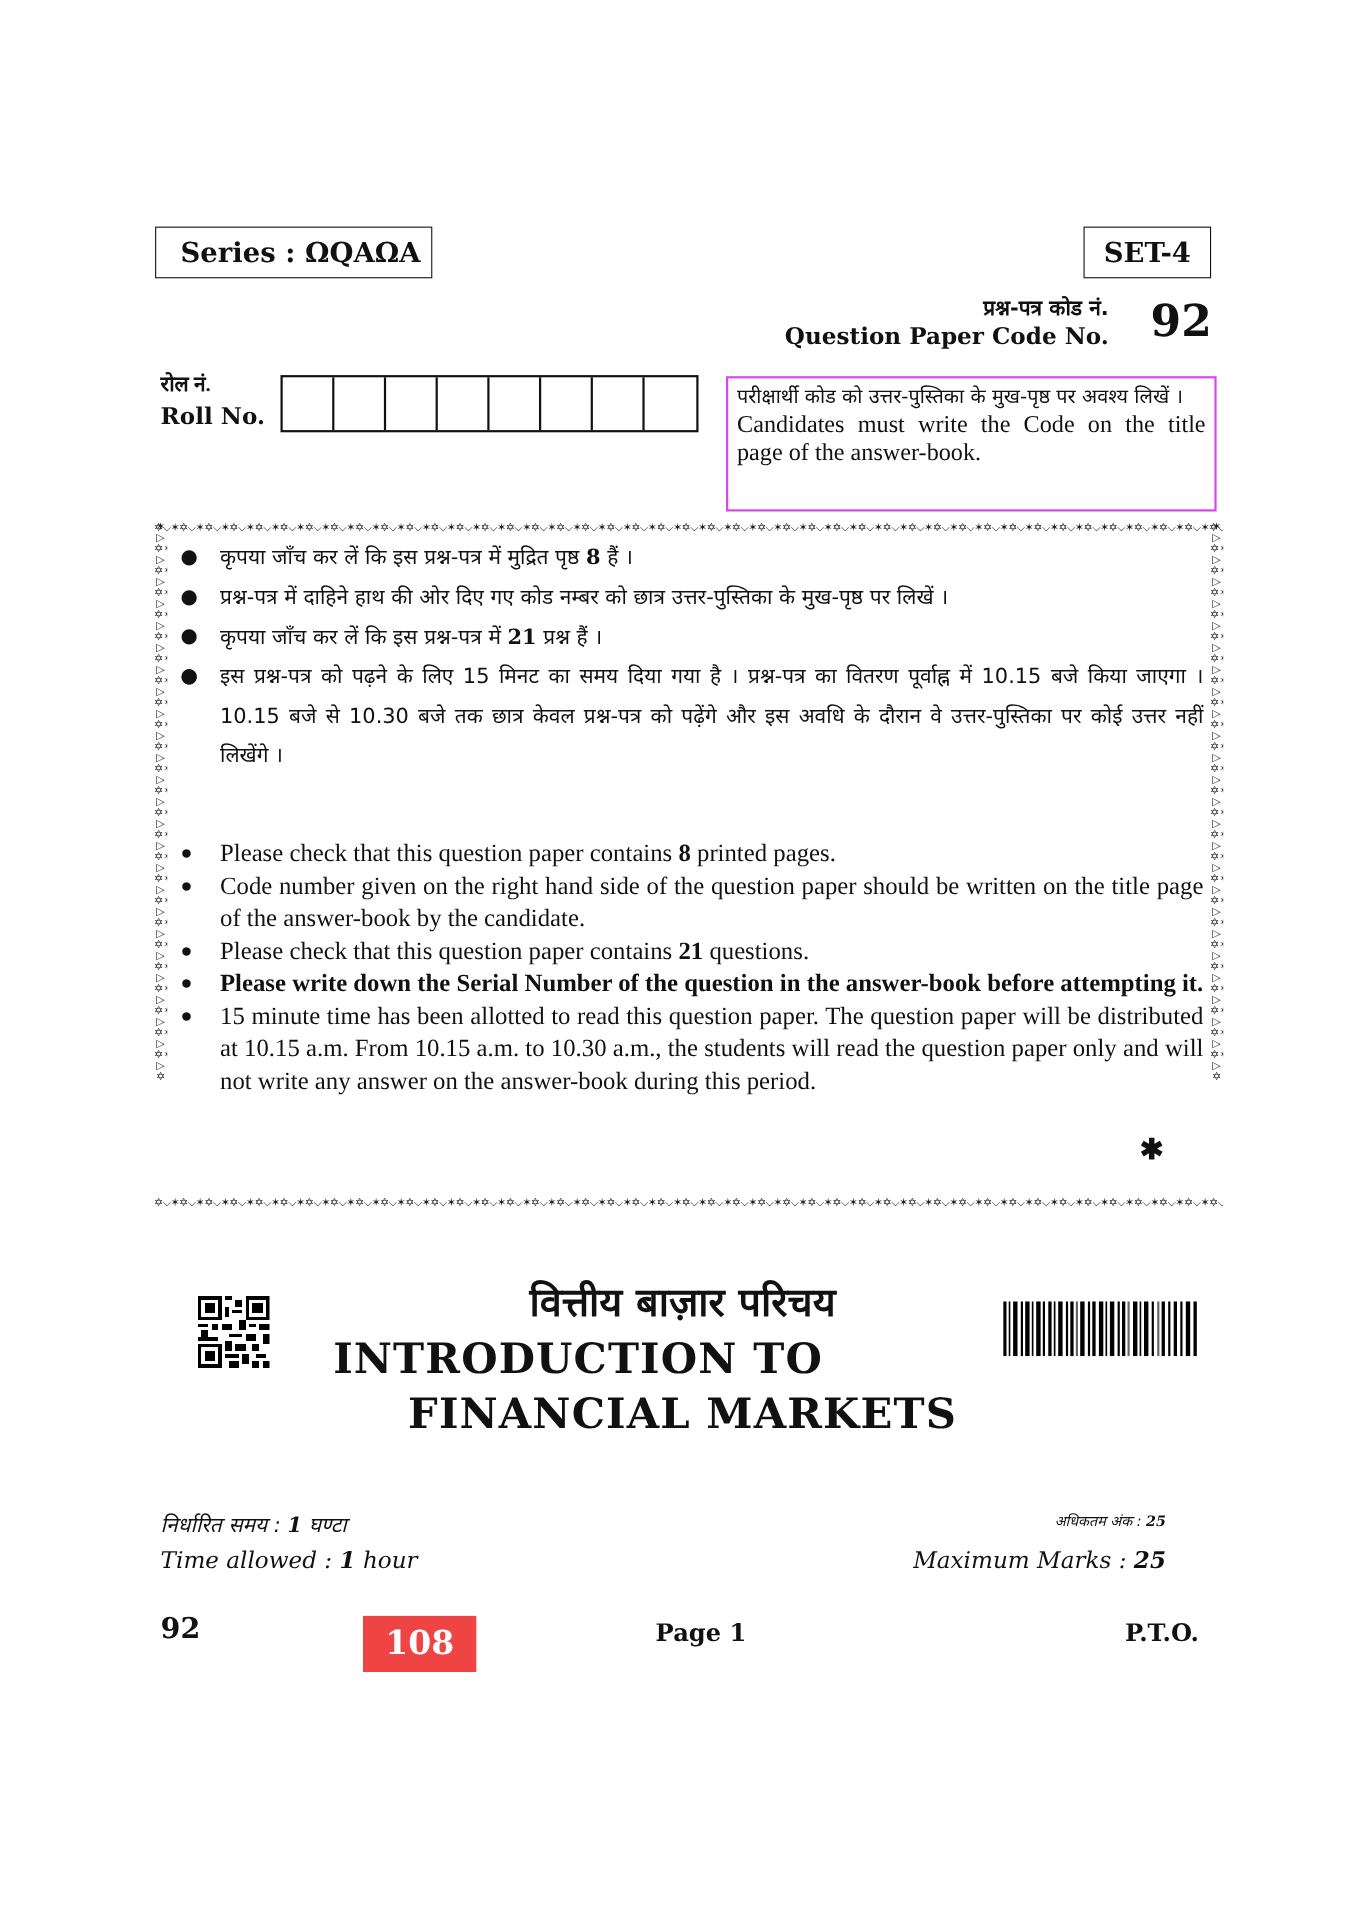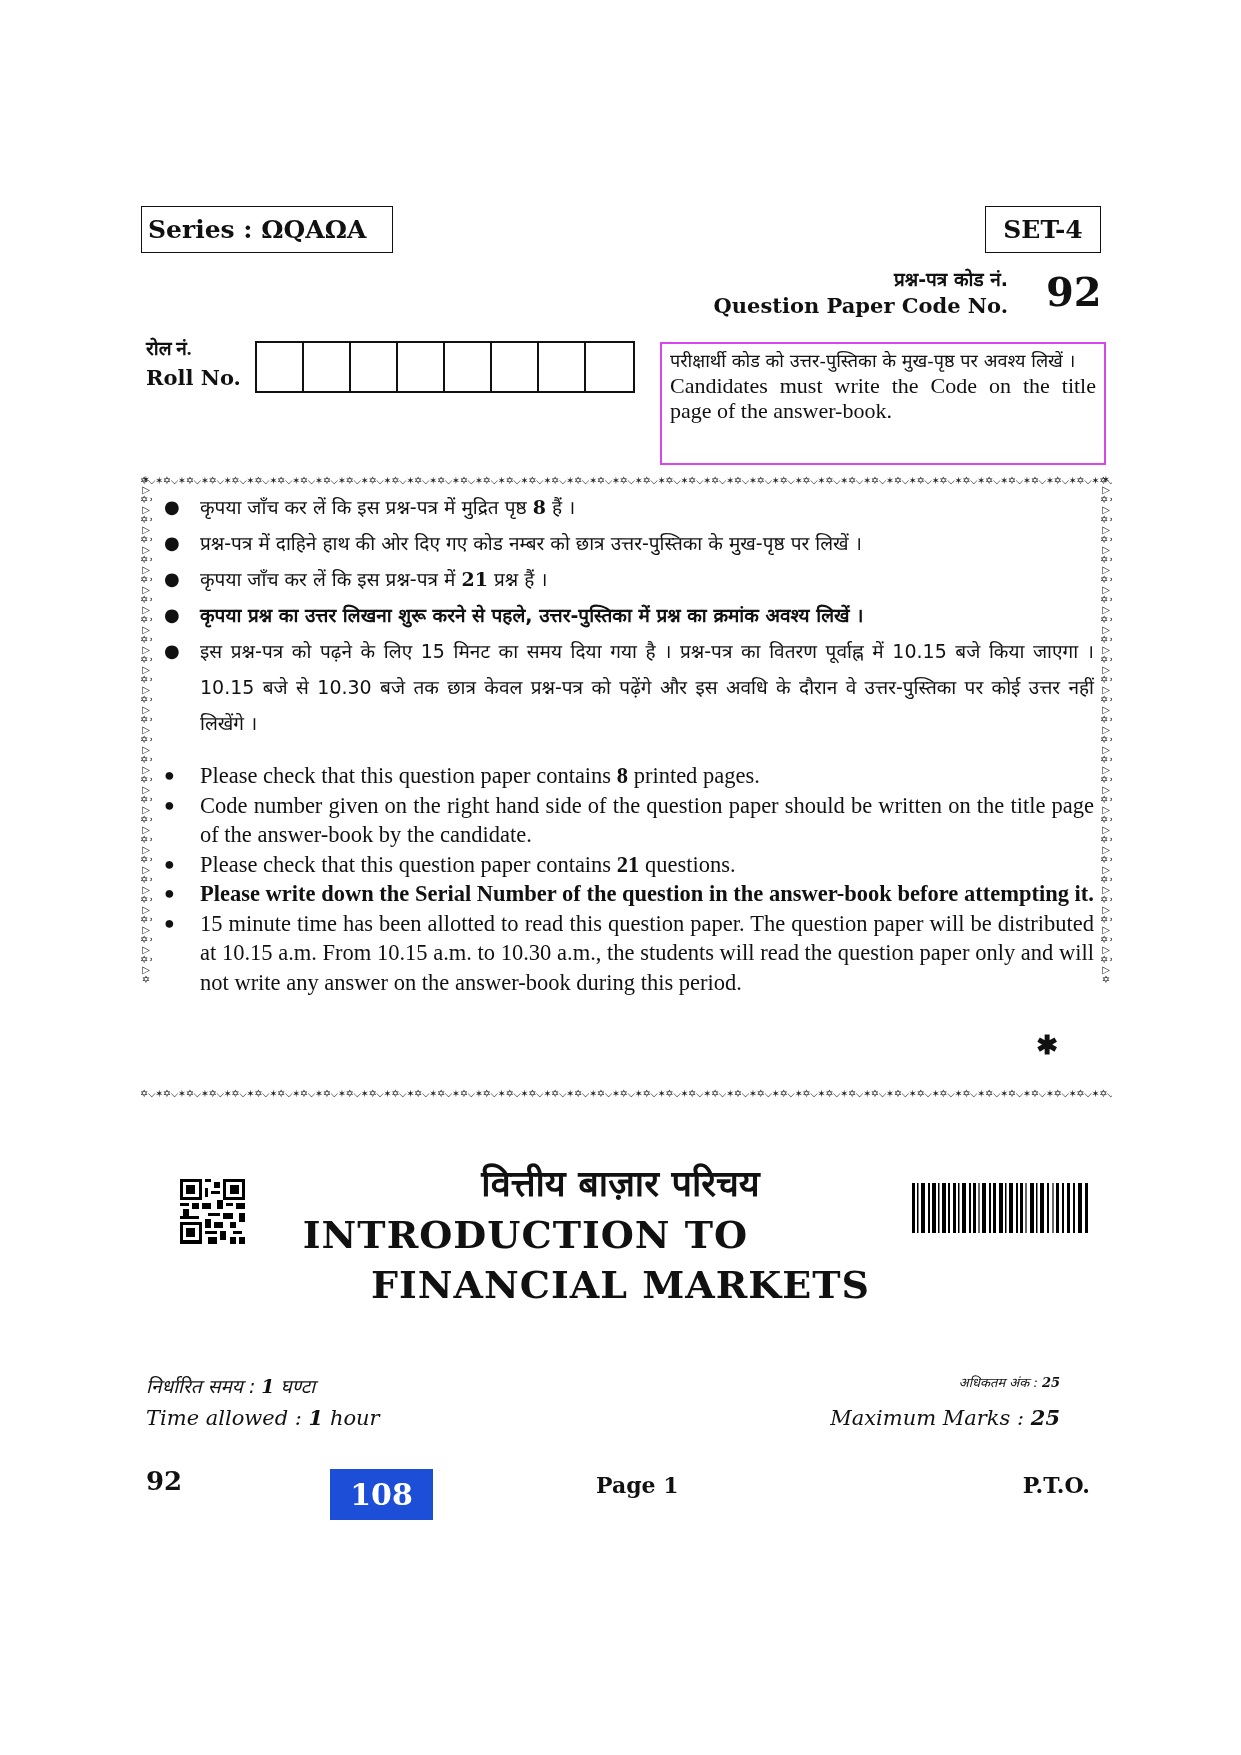"Series : ΩQAΩA" #series-box { padding-left: 6px -> 22px }
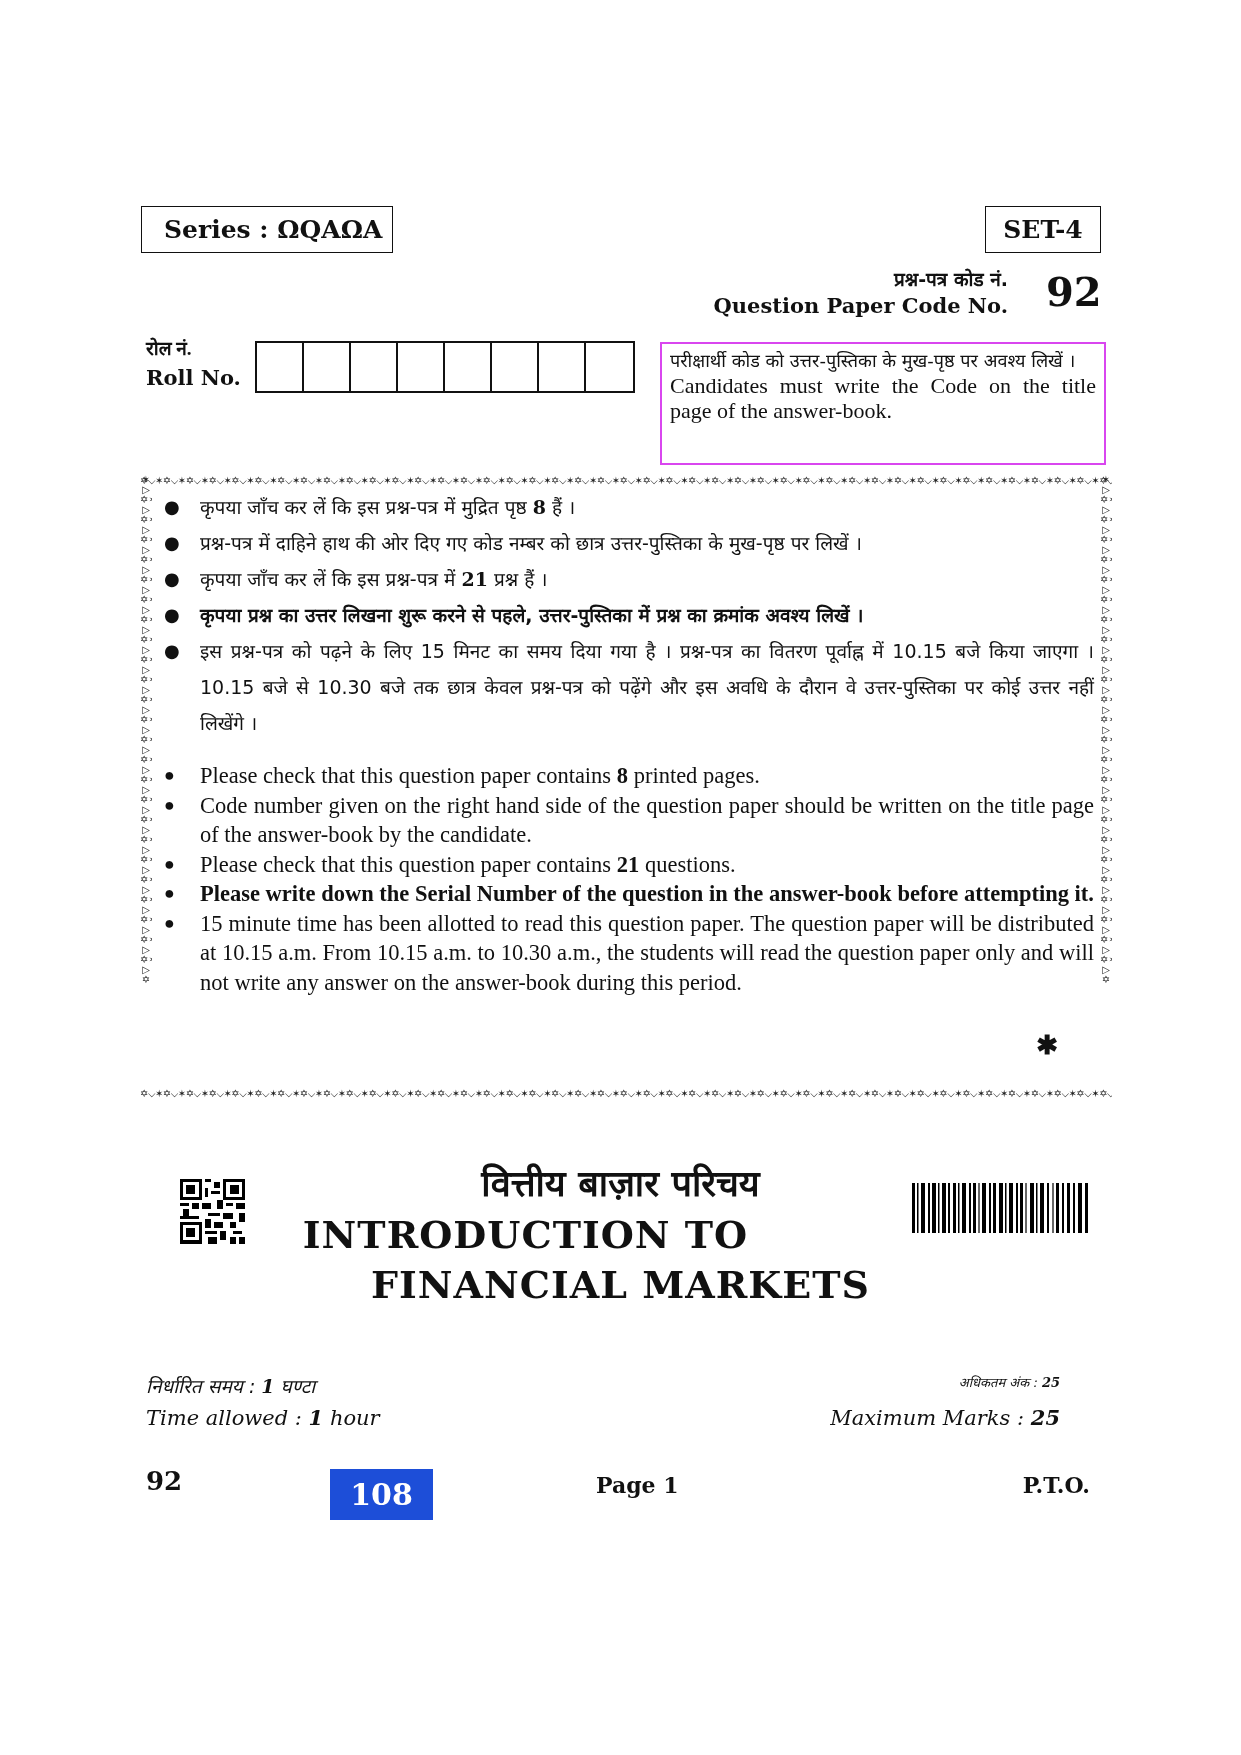"कृपया प्रश्न का उत्तर लिखना" b { html: <b>कृपया प्रश्न का उत्तर लिखना शुरू करने से पहले, उत्तर-पुस्तिका में प्रश्न का क्रमांक अवश्य लिखें ।</b> -> none }
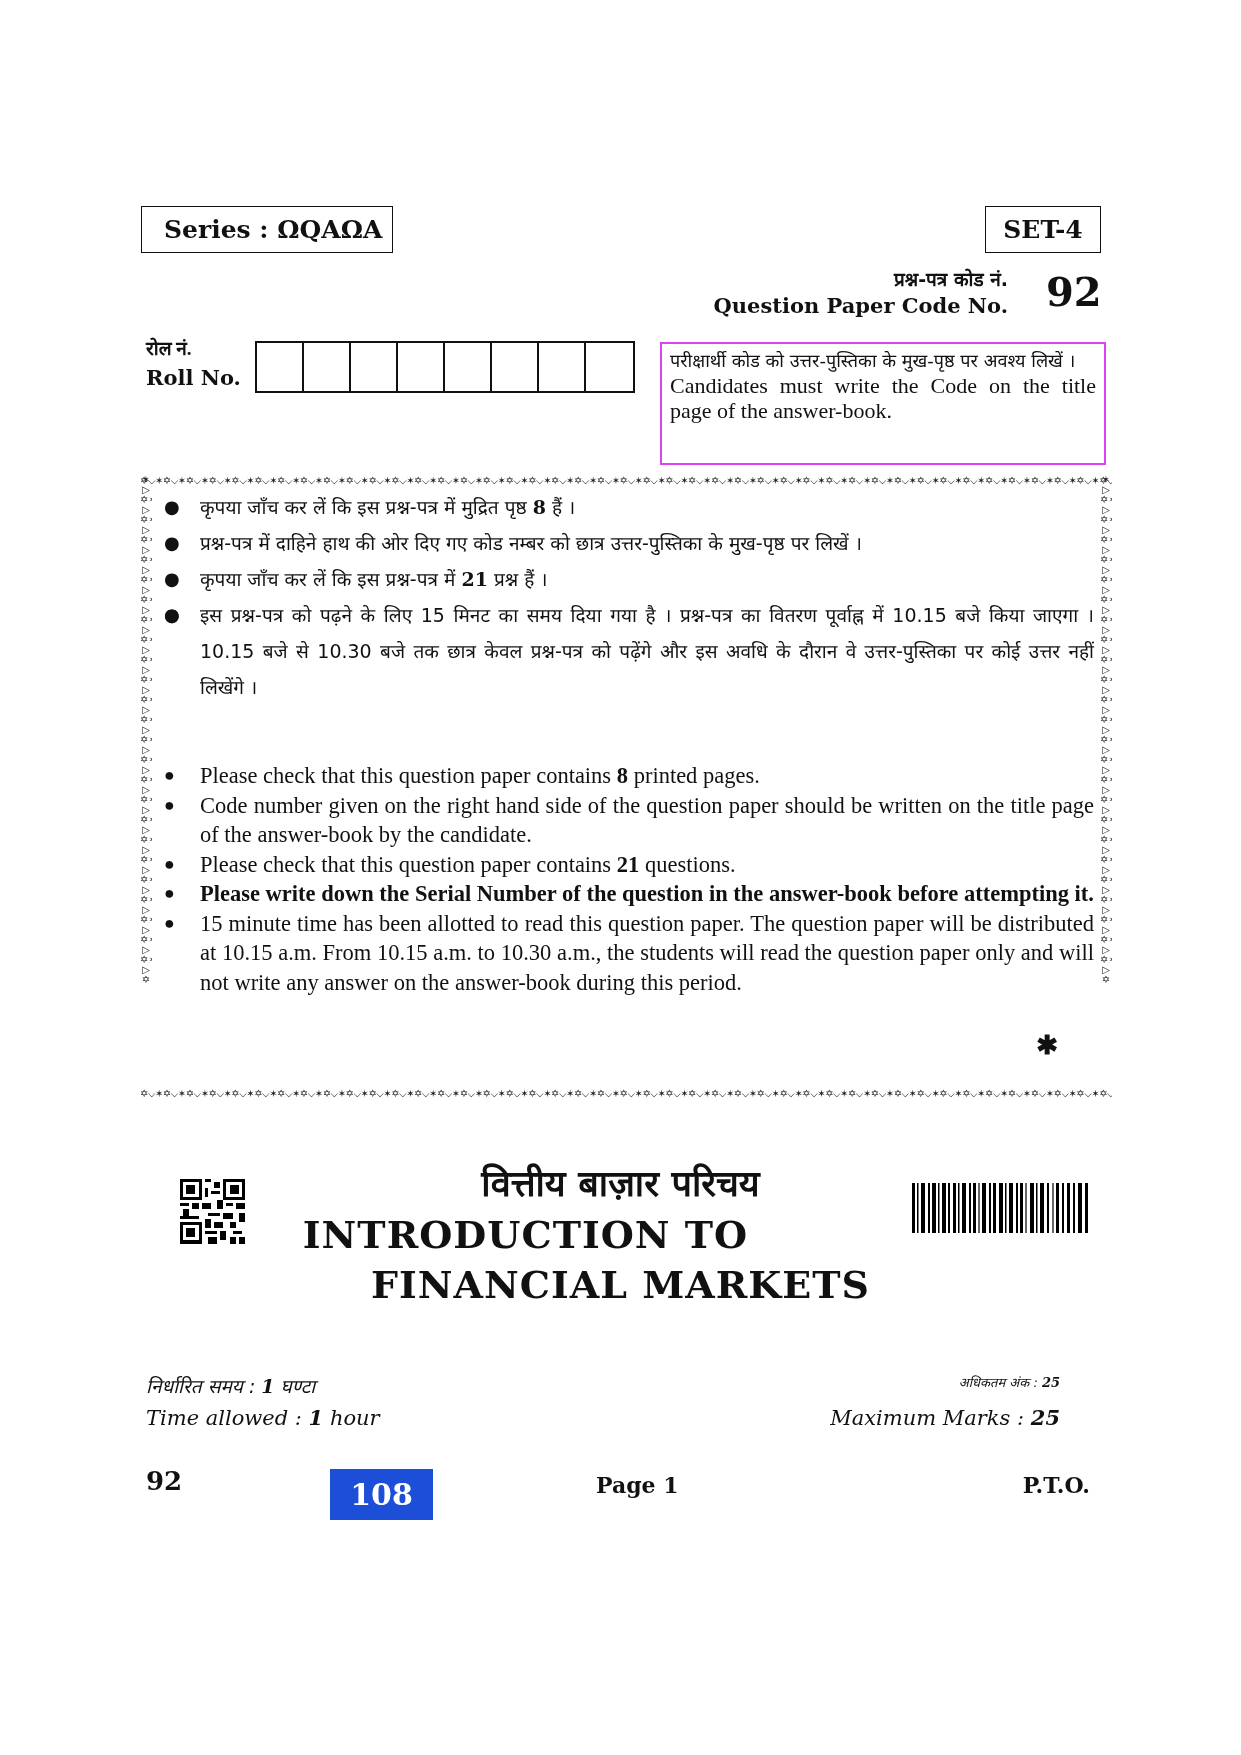"108" #foot-badge { background: #1d4ed8 -> #ef4444 }
